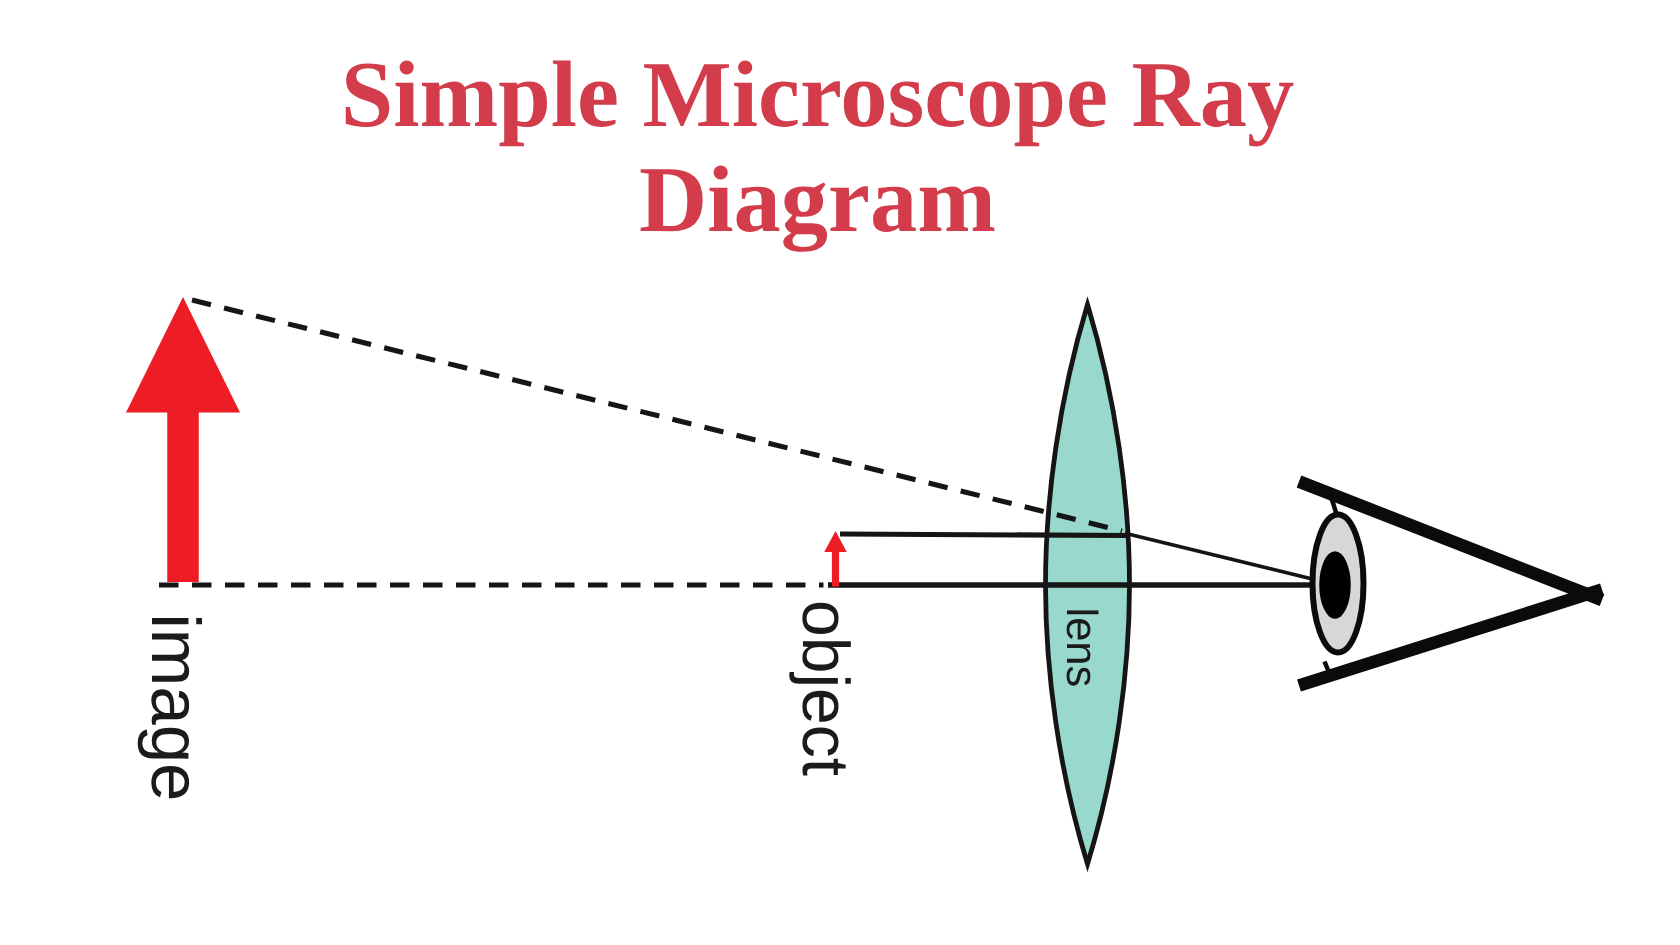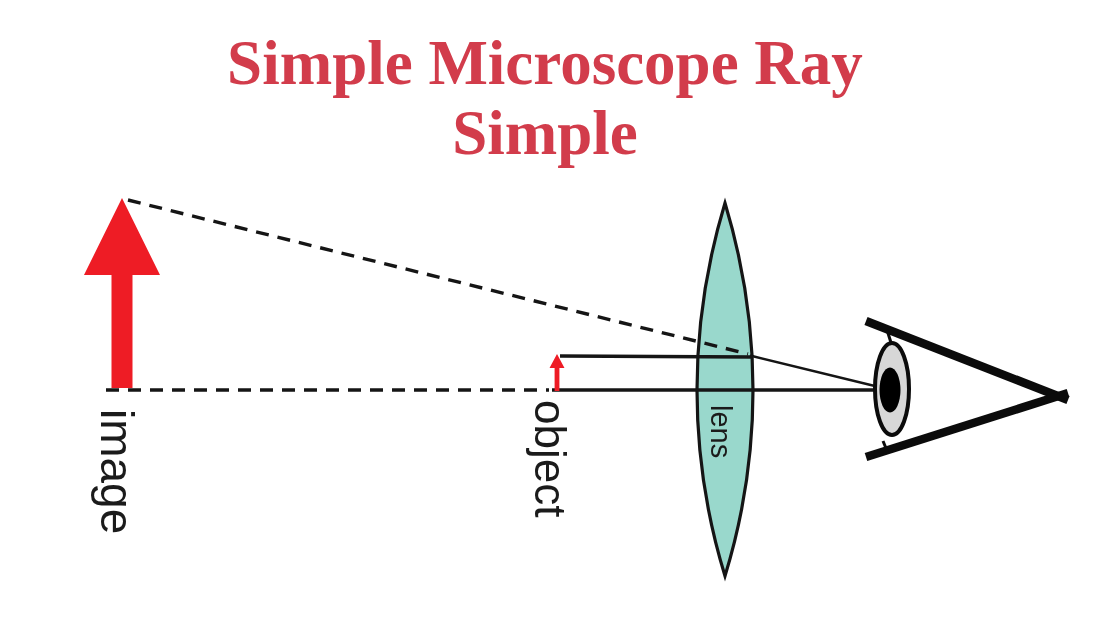"Simple" span.tline { text: Simple -> Diagram }
